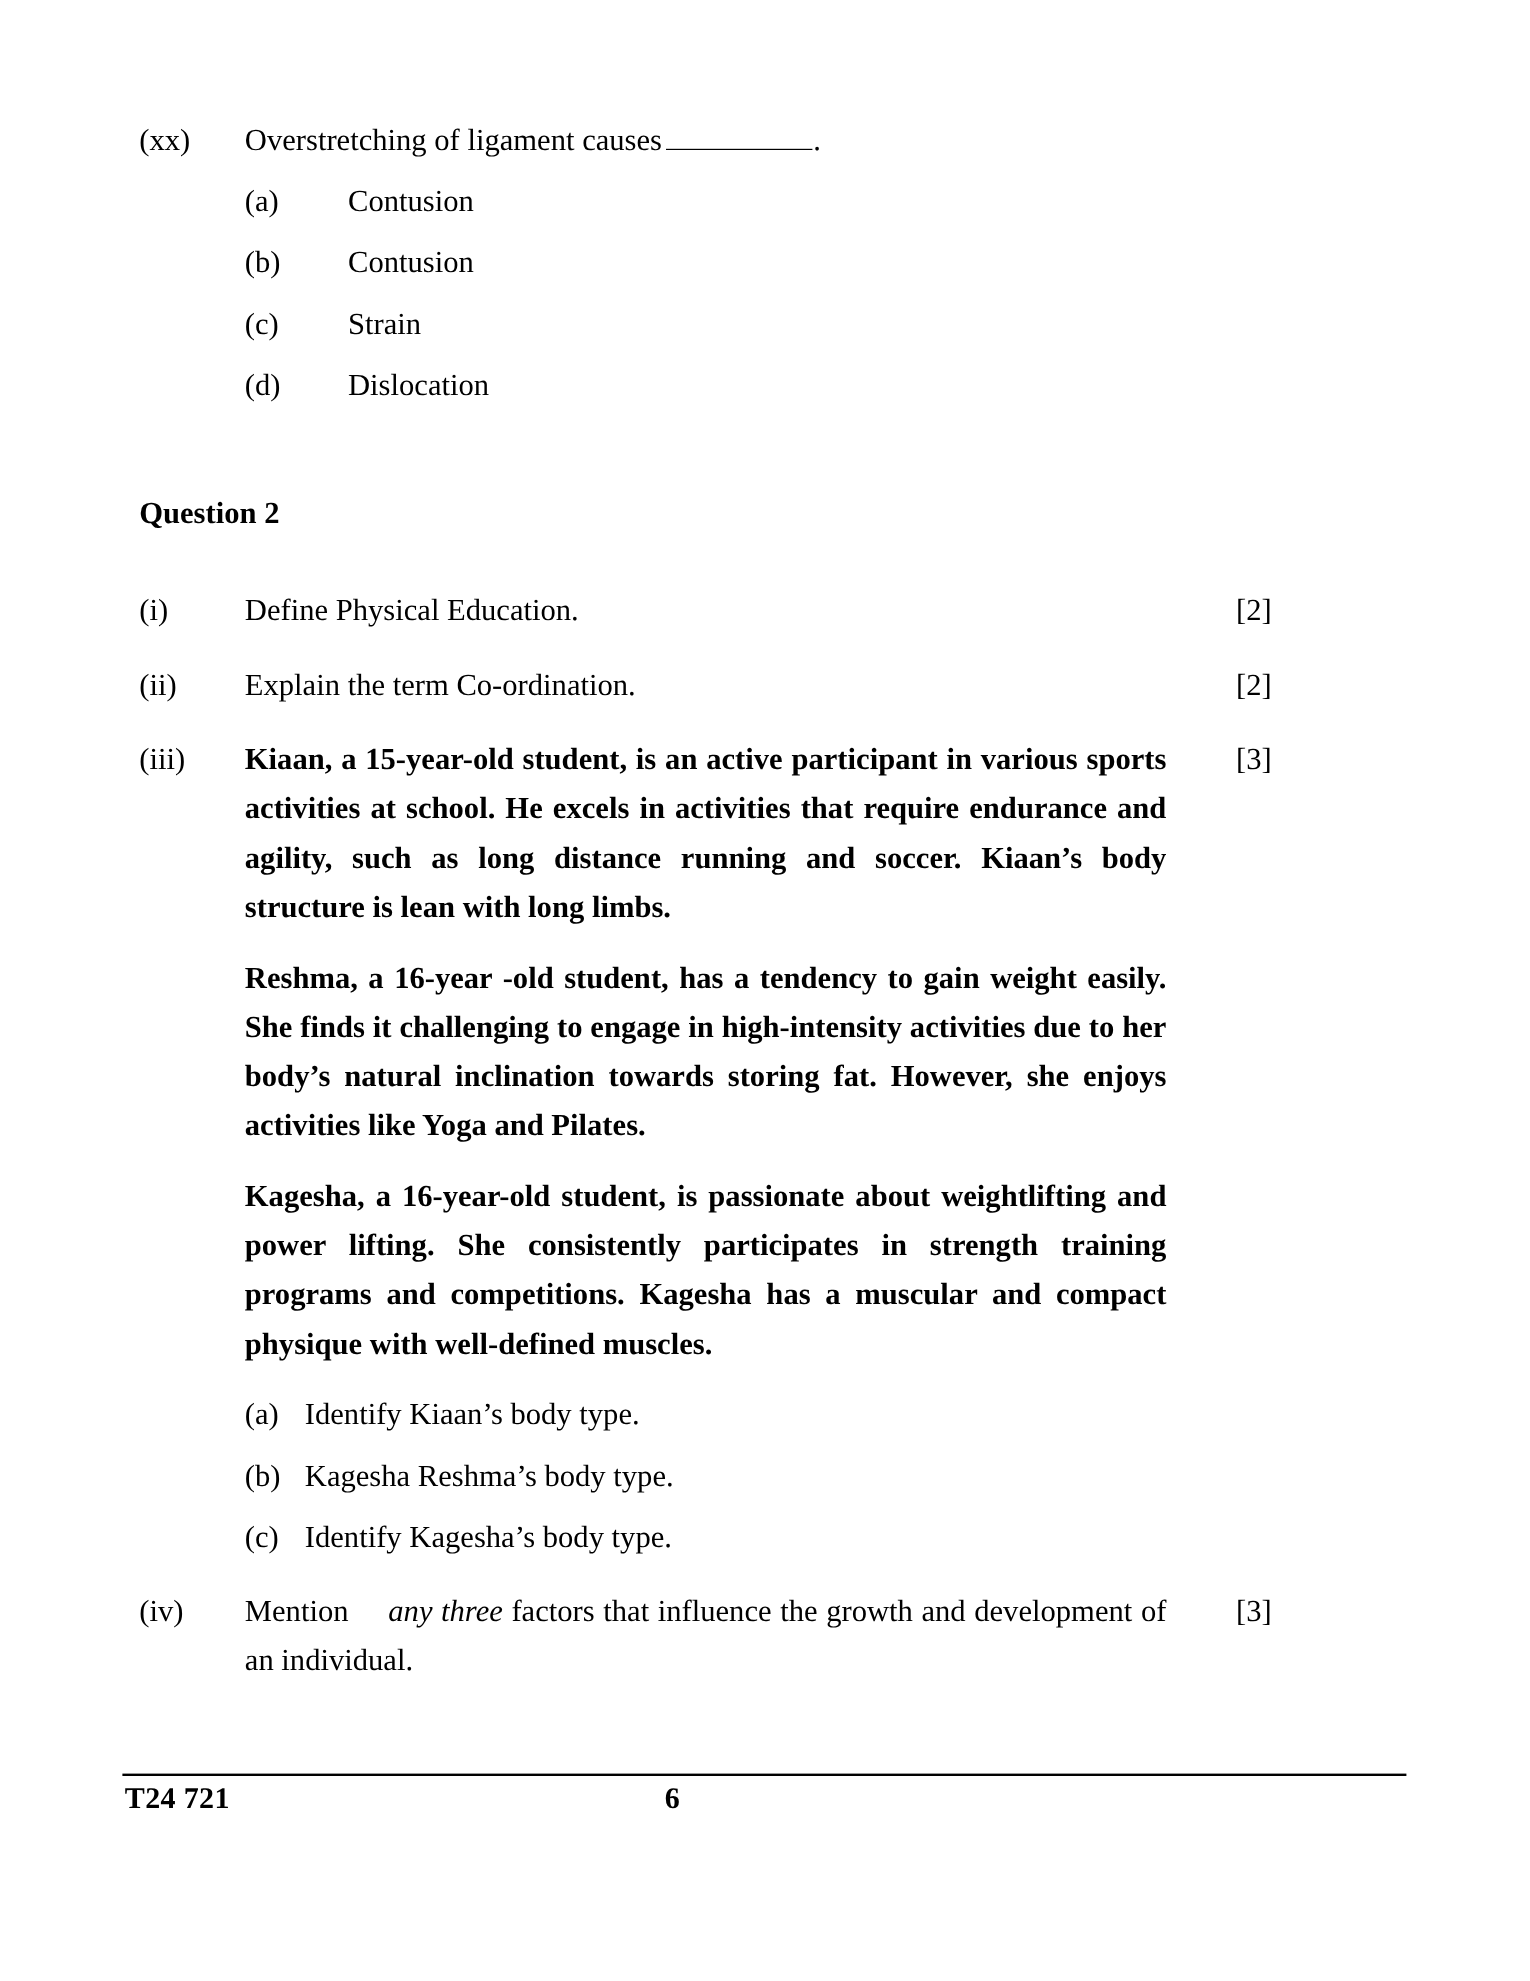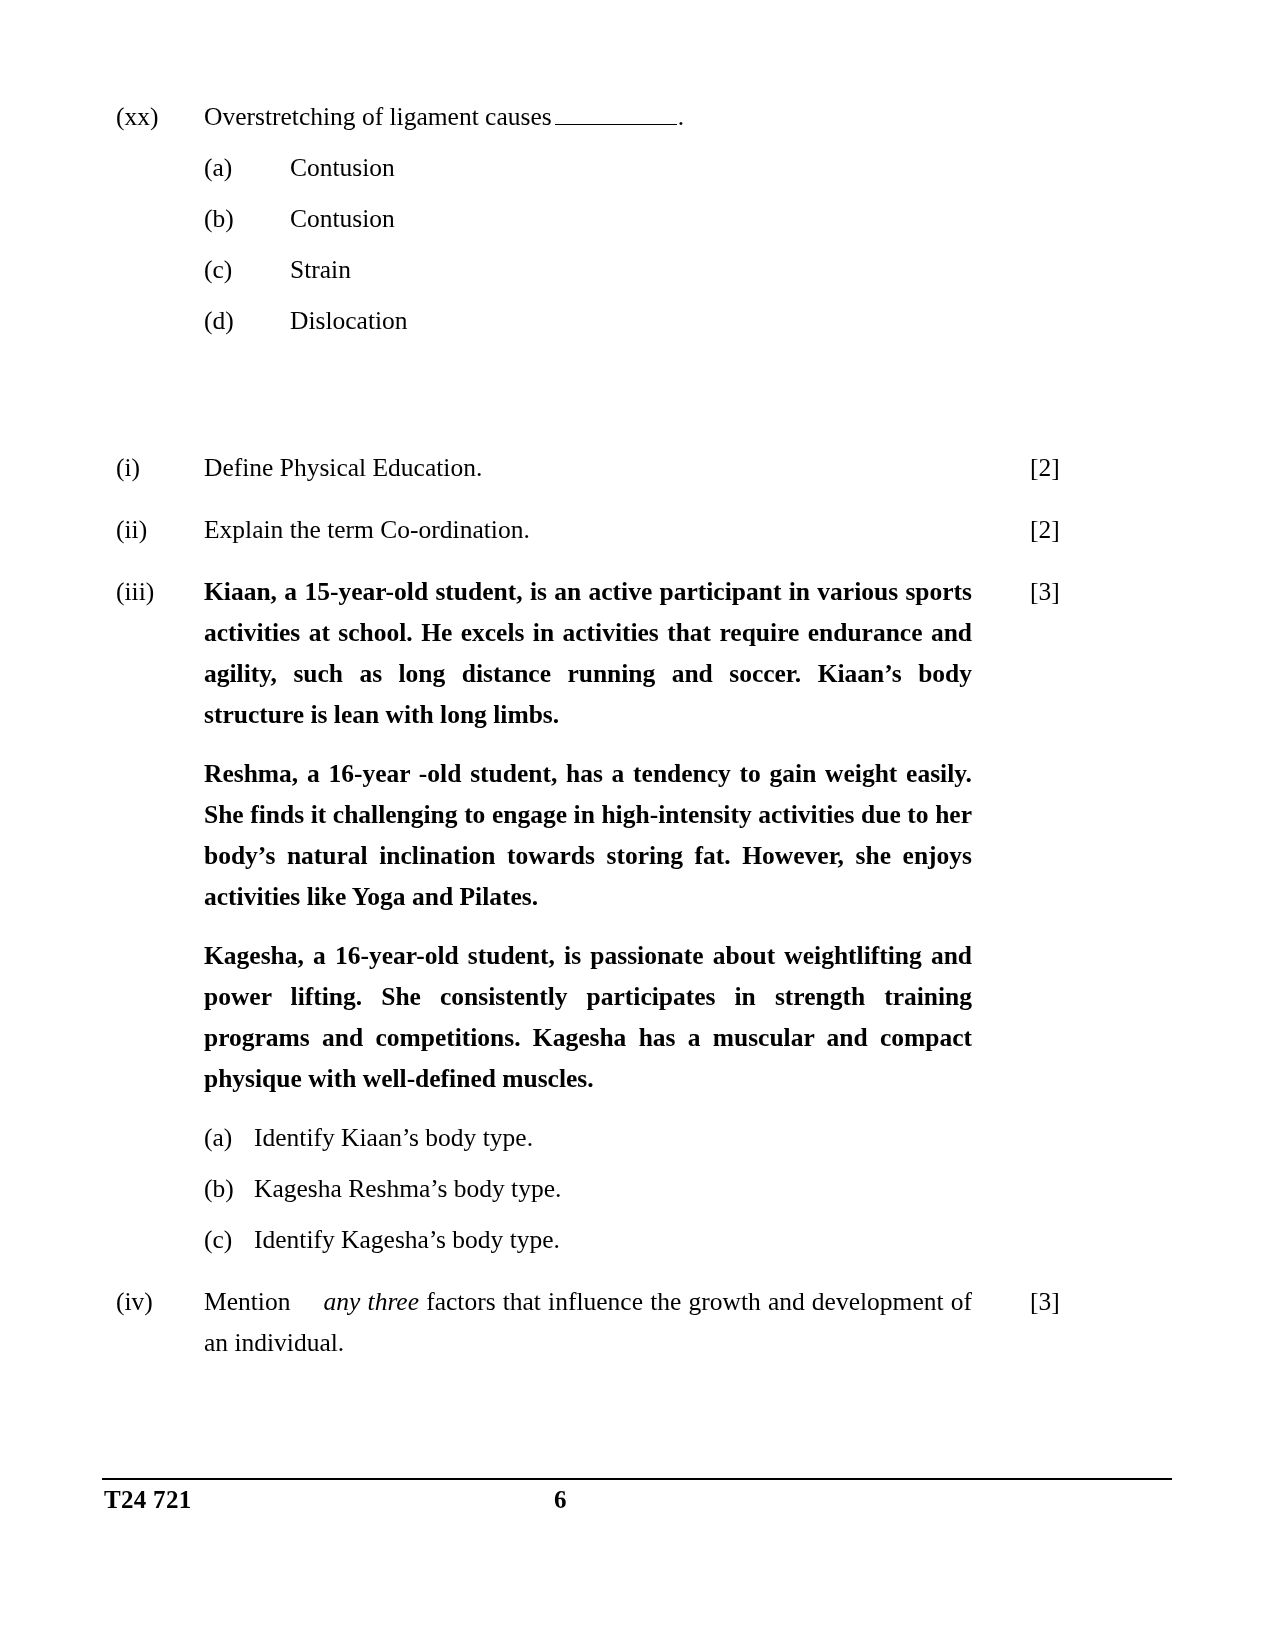"Question 2" div.qhead { html: none -> <div>Question 2</div> }
